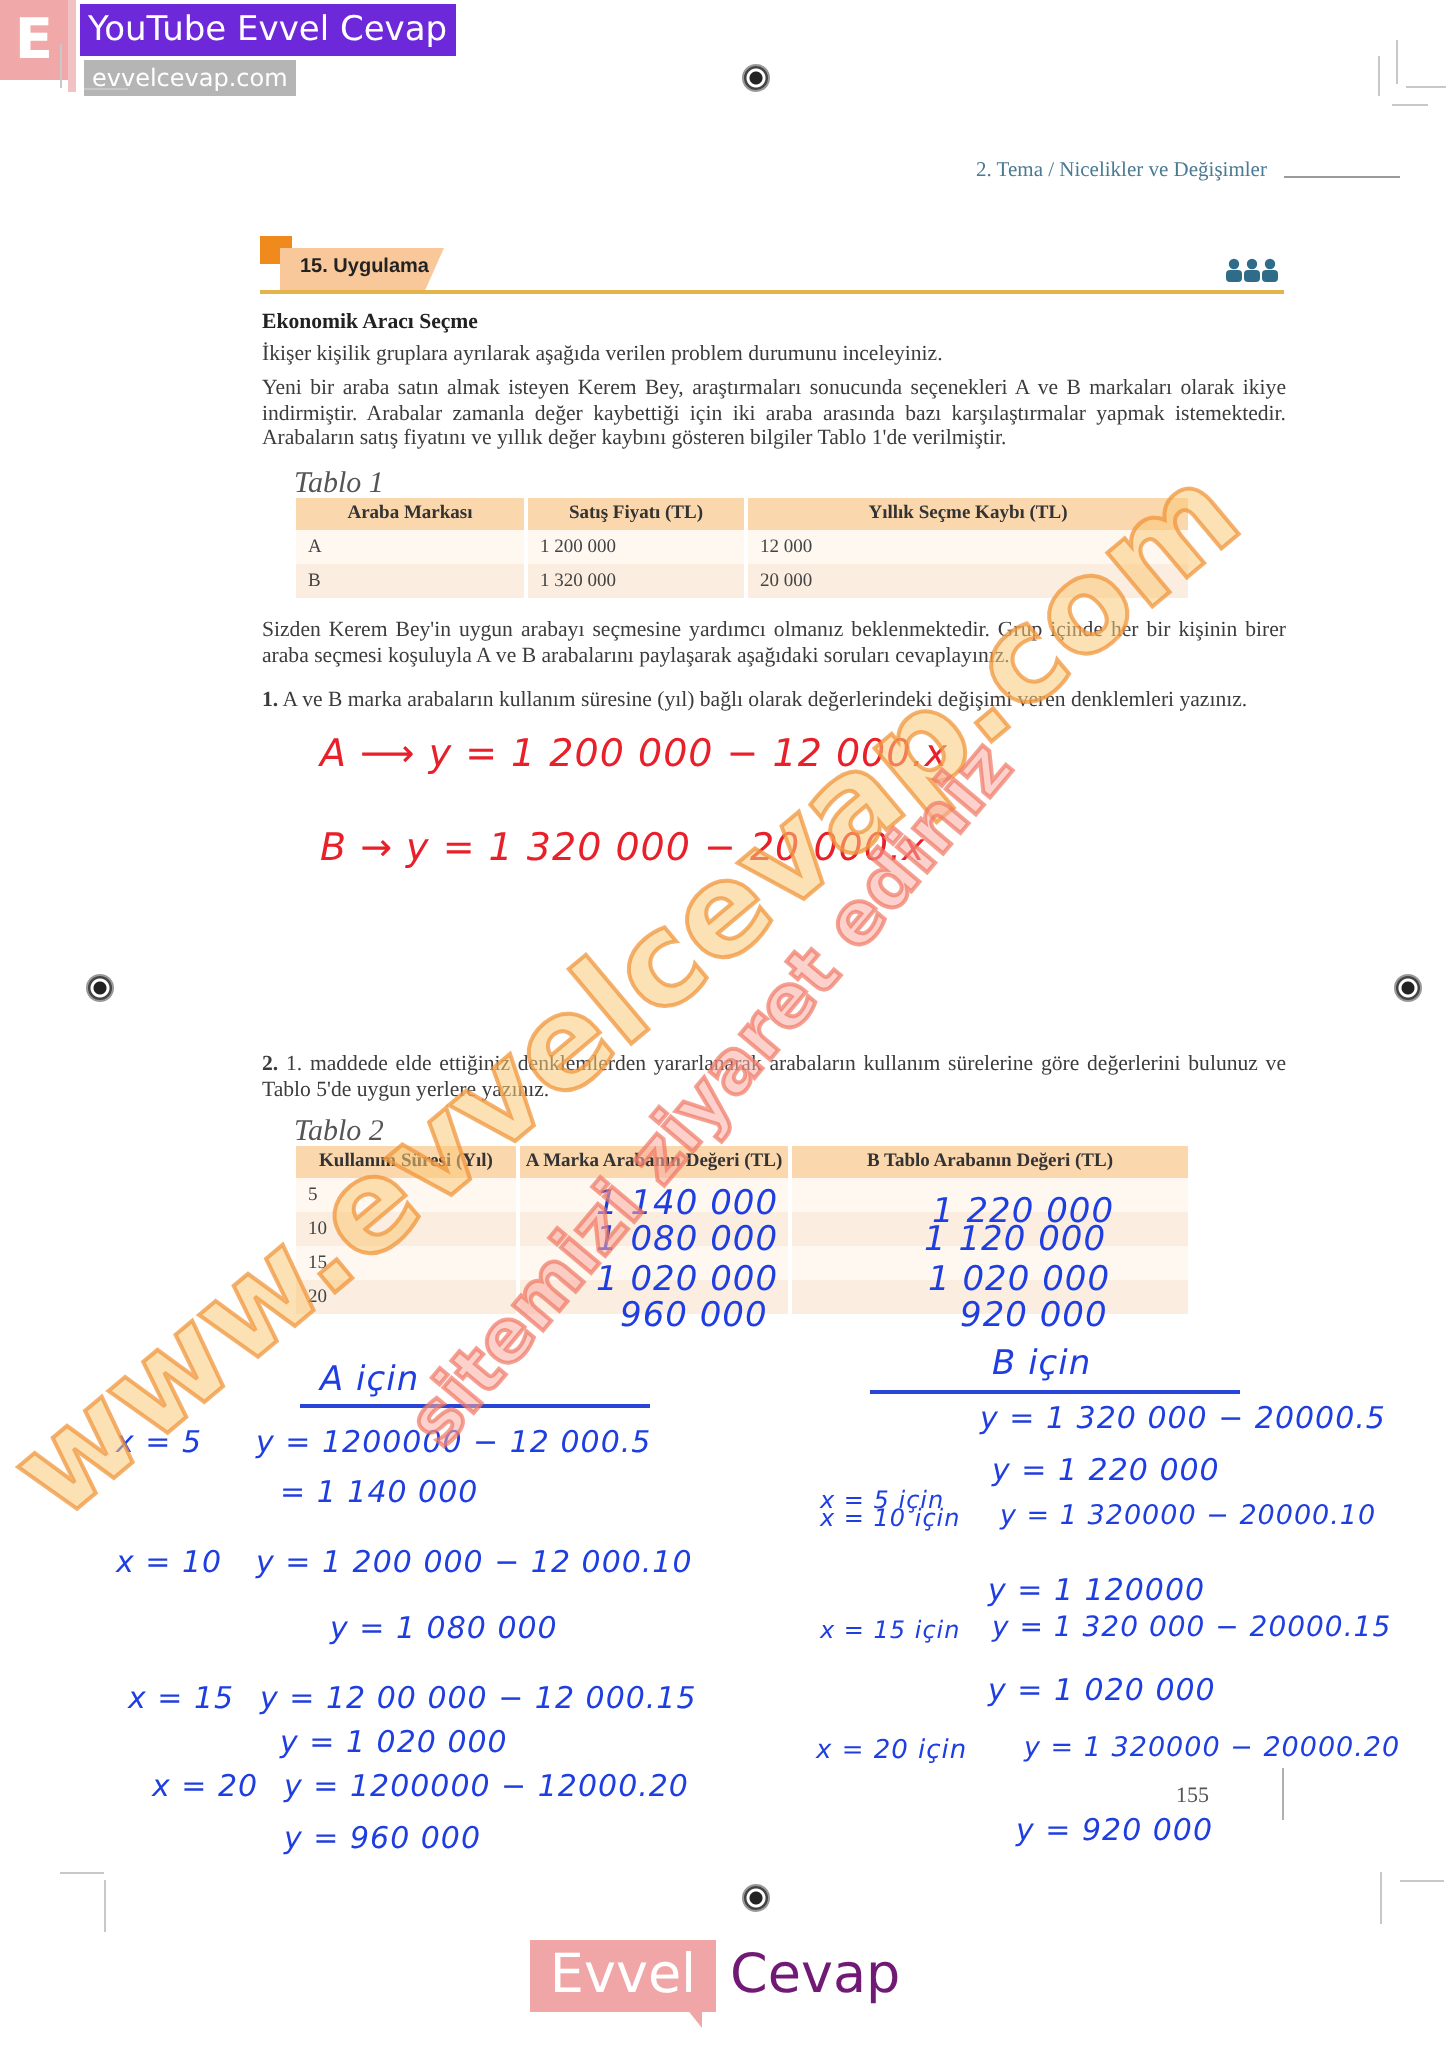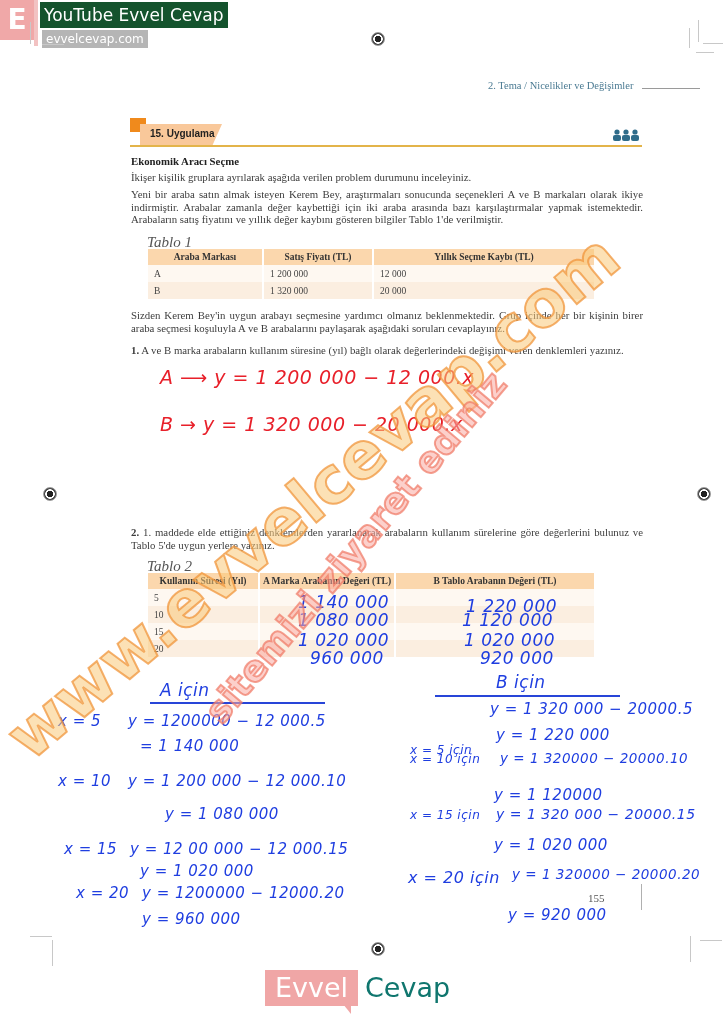"YouTube Evvel Cevap" .yt-badge .title-box { background: #14532d -> #6d28d9 }
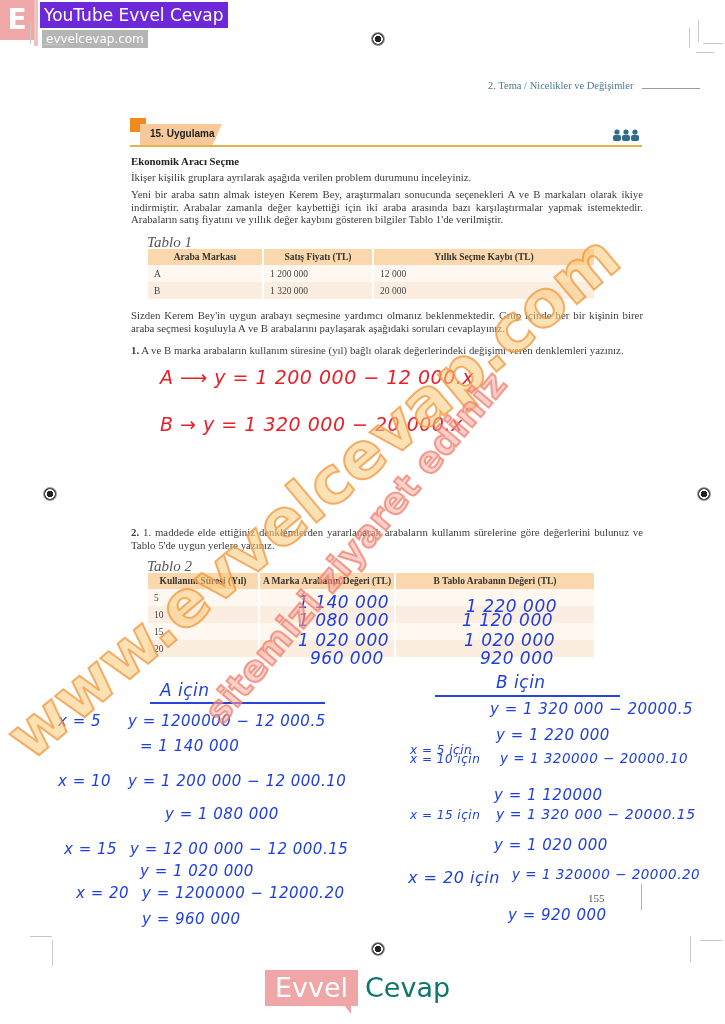"x = 20 için" div.hw { font-size: 16px -> 13px }
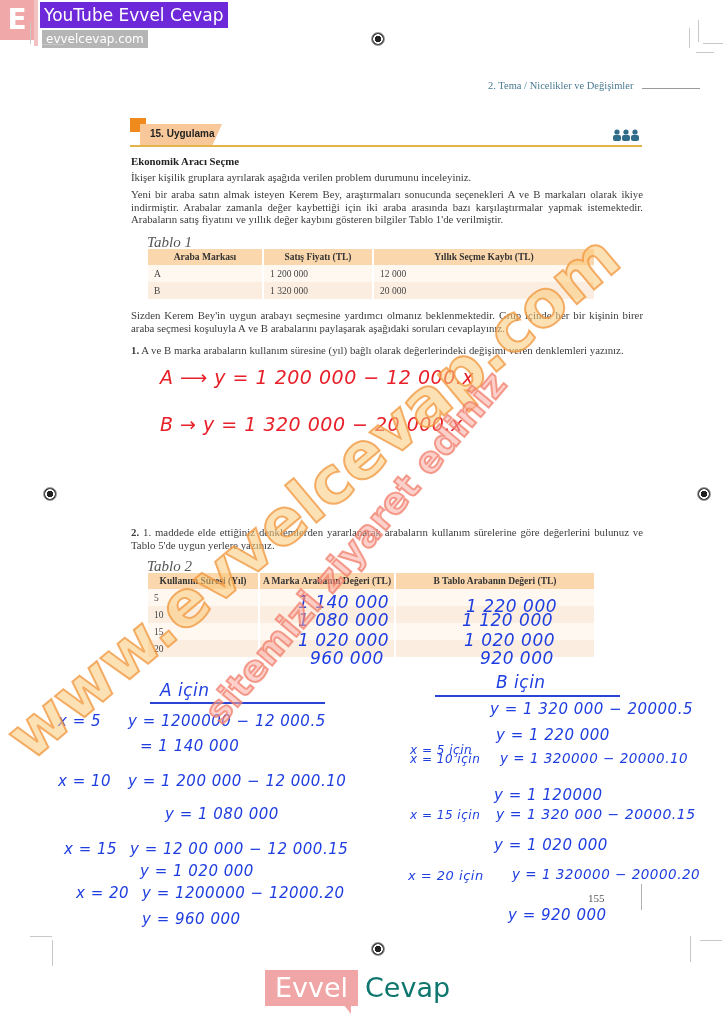"Cevap" .logo .cevap { color: #0f766e -> #701a75 }
